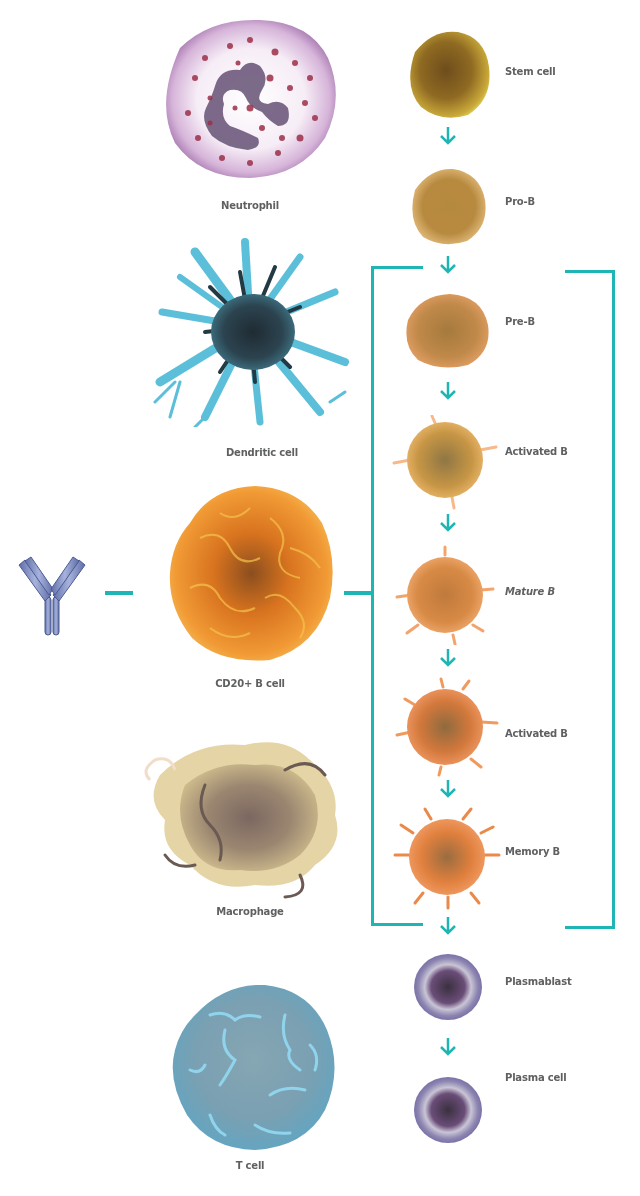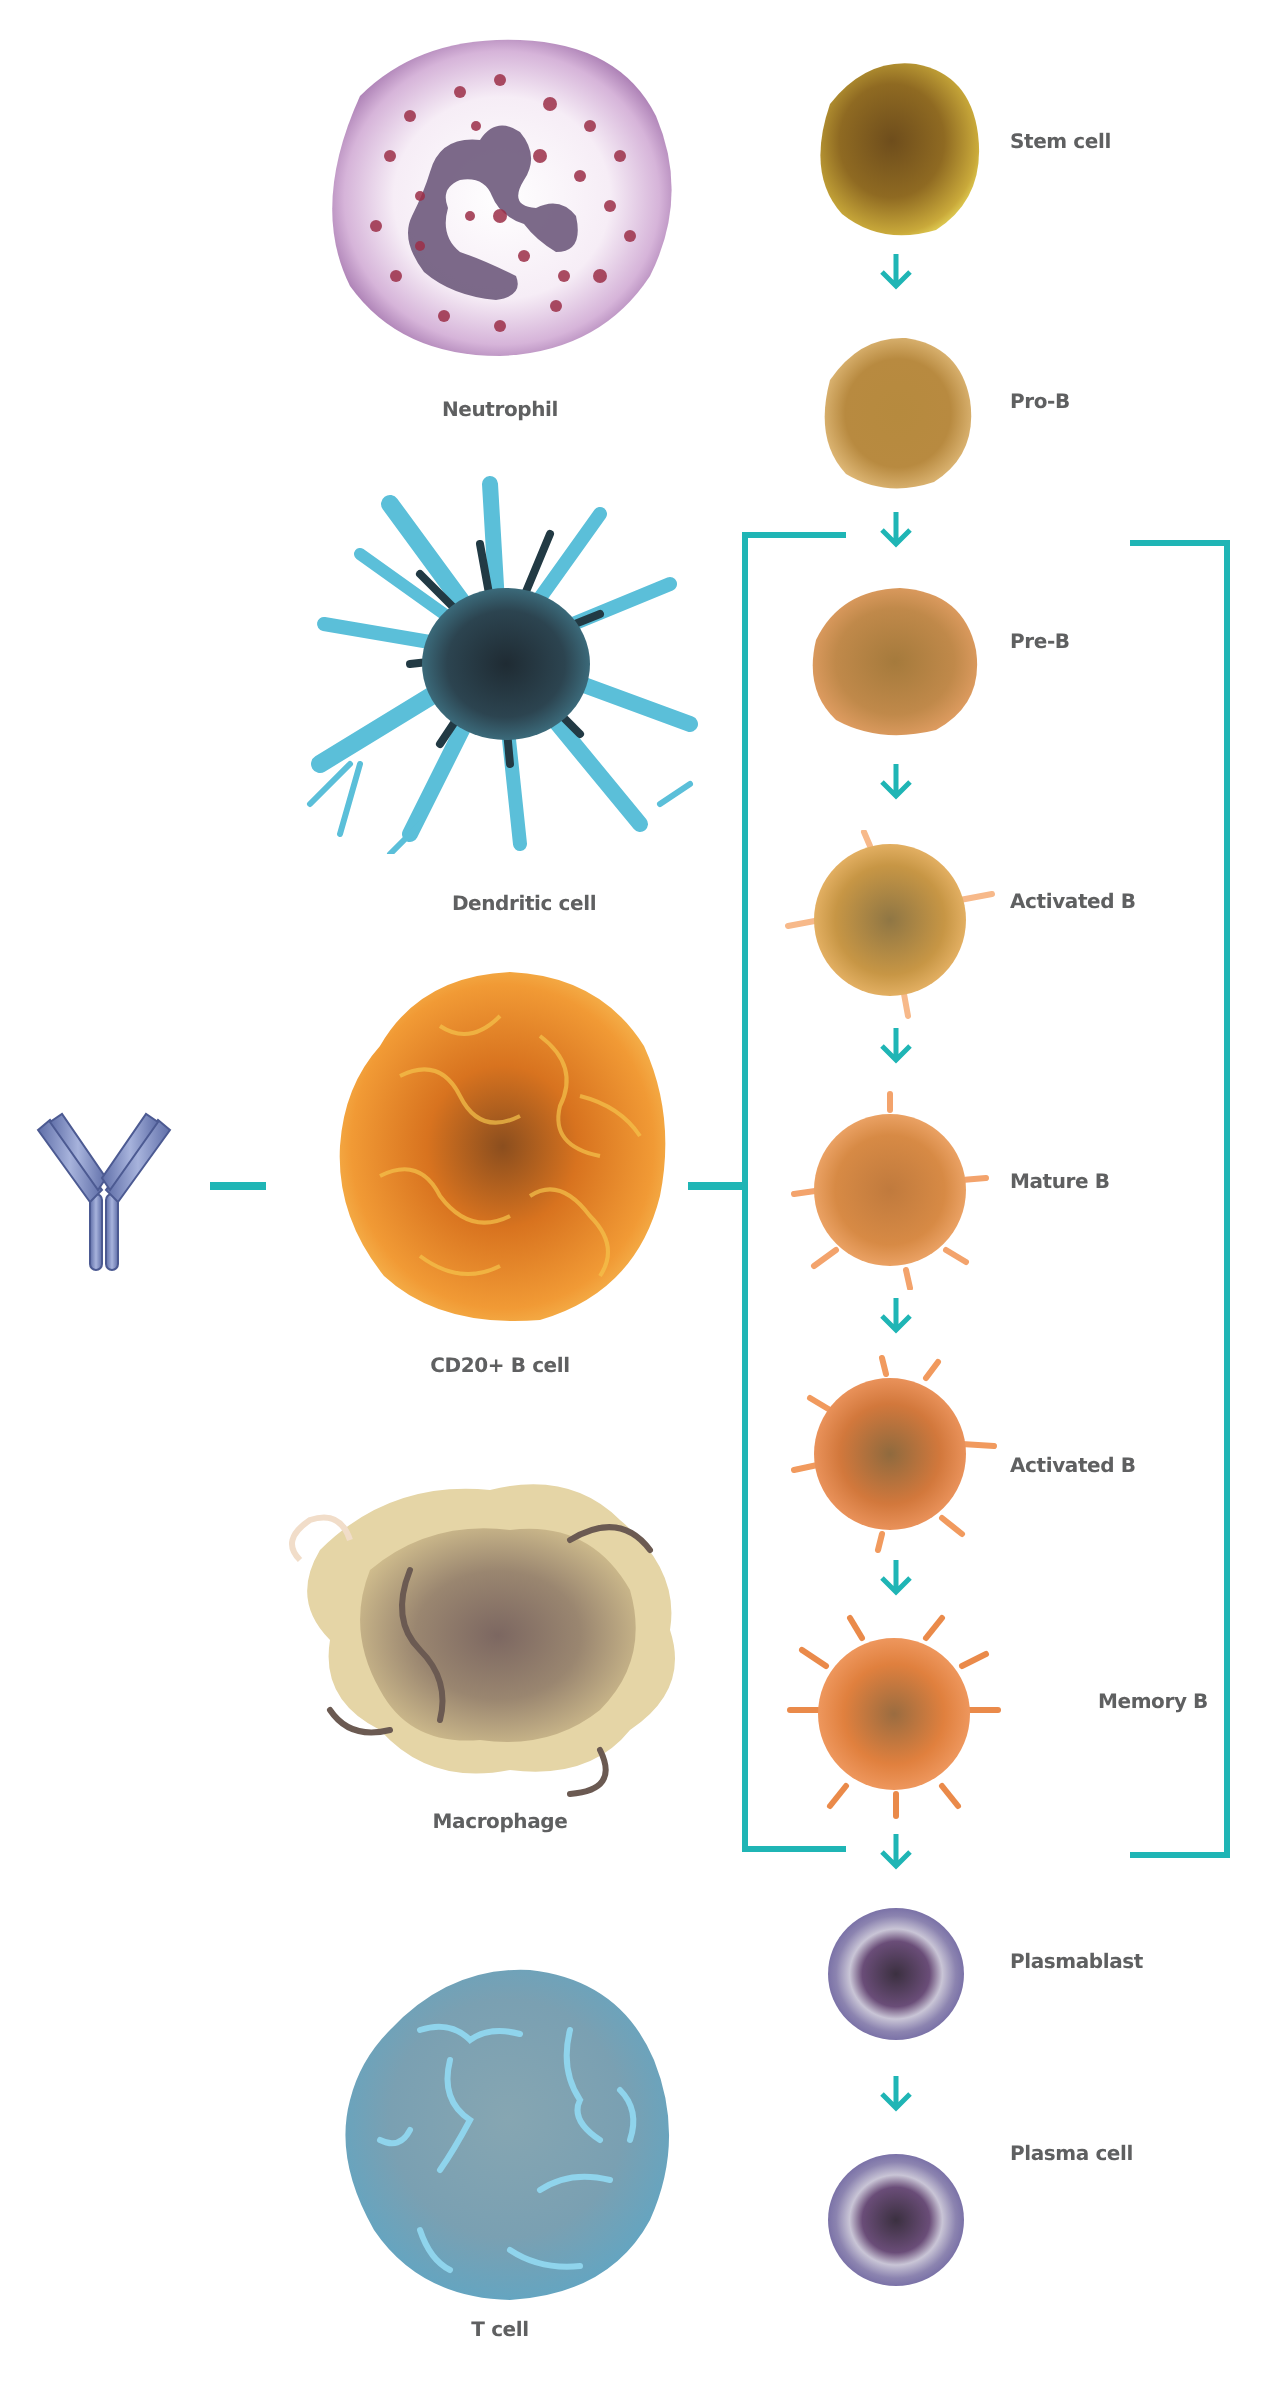"Mature B" div.label { font-style: none -> italic }
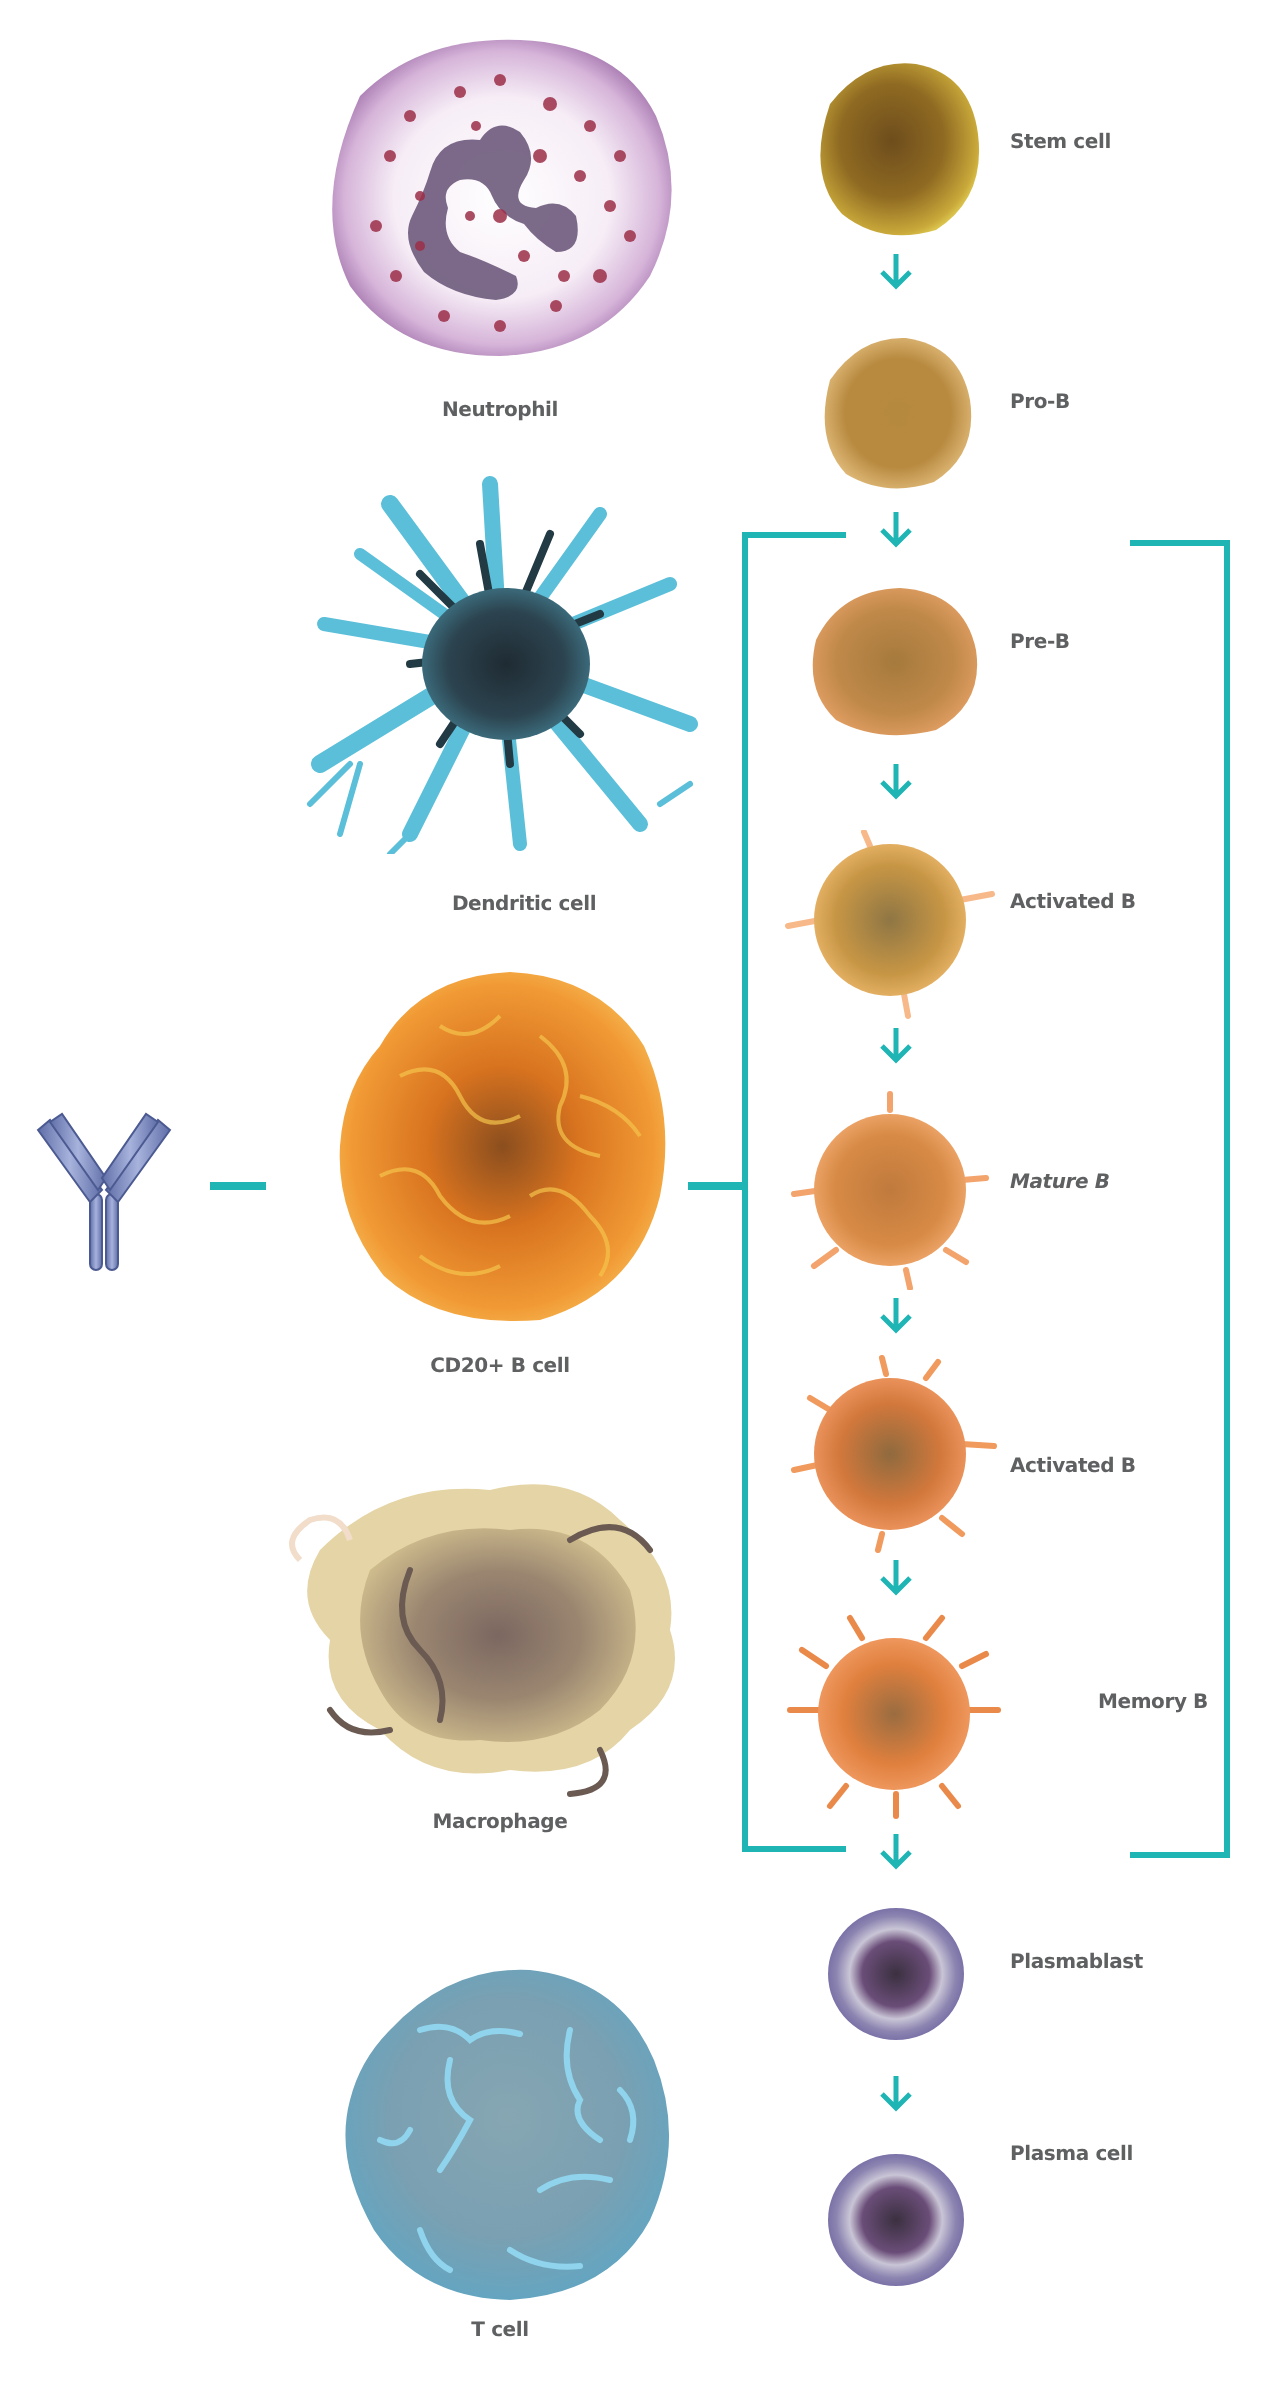"Memory B" div.label { margin-left: 44px -> none }
